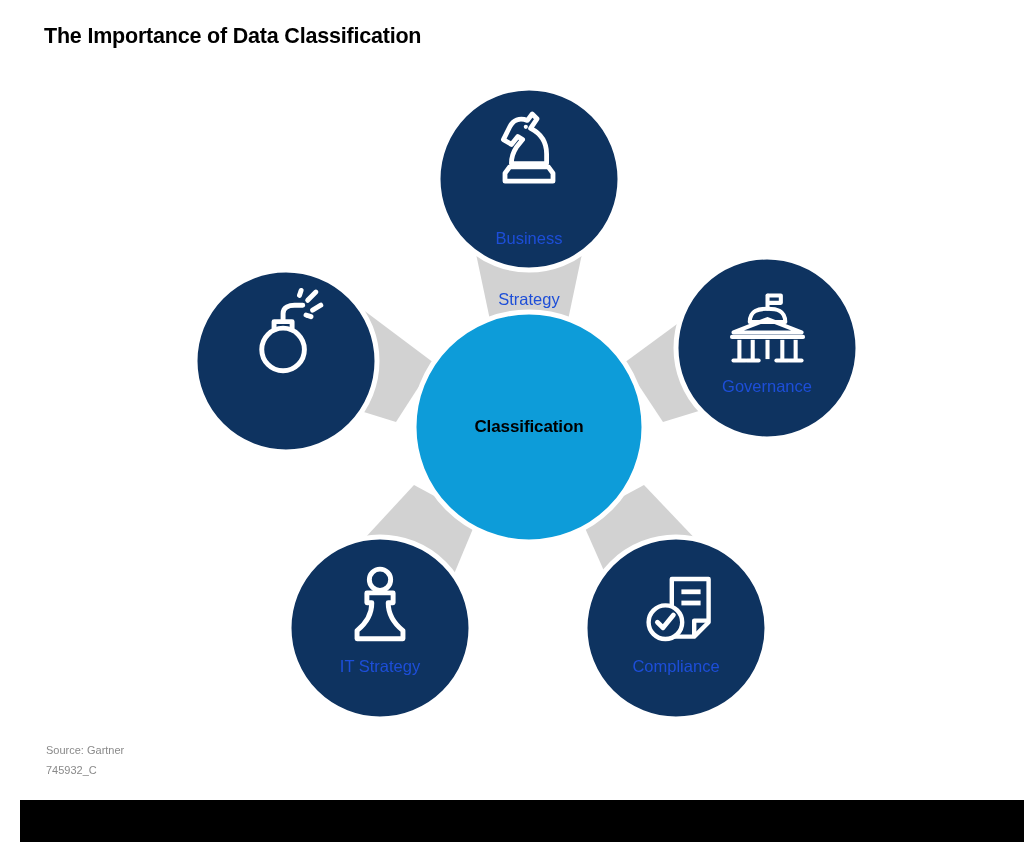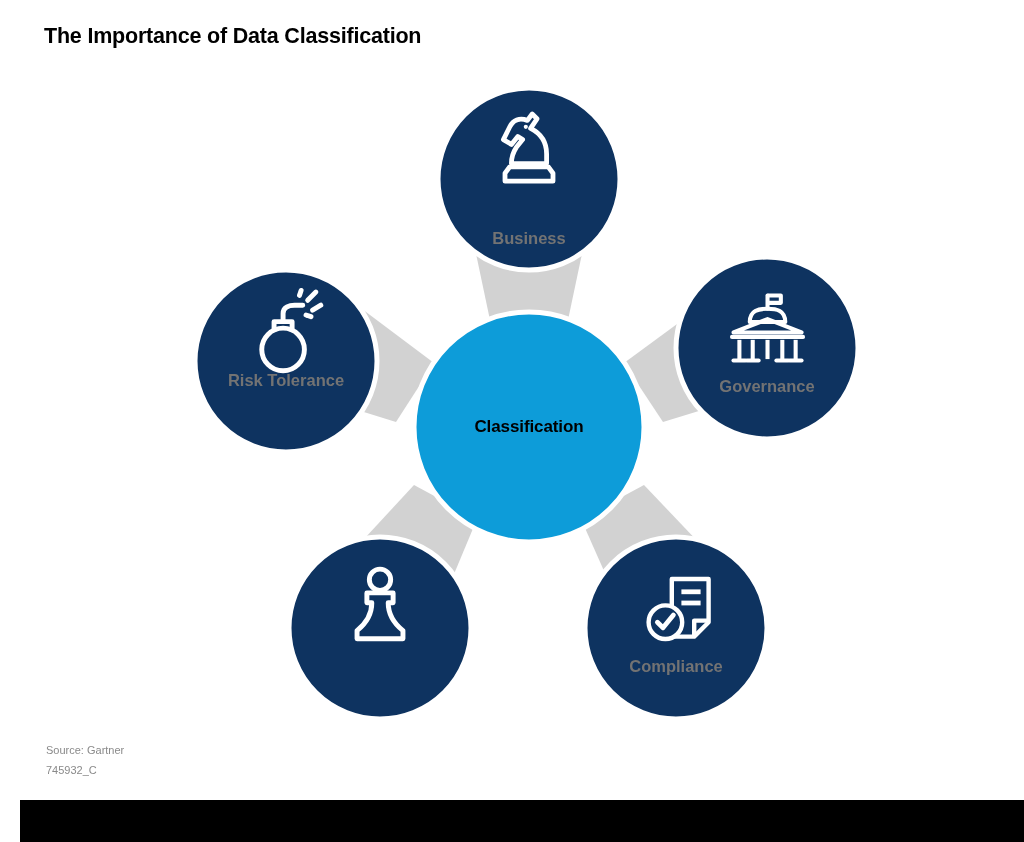"Business" .node-label { color: #737373 -> #1d4ed8; font-weight: 700 -> 400 }
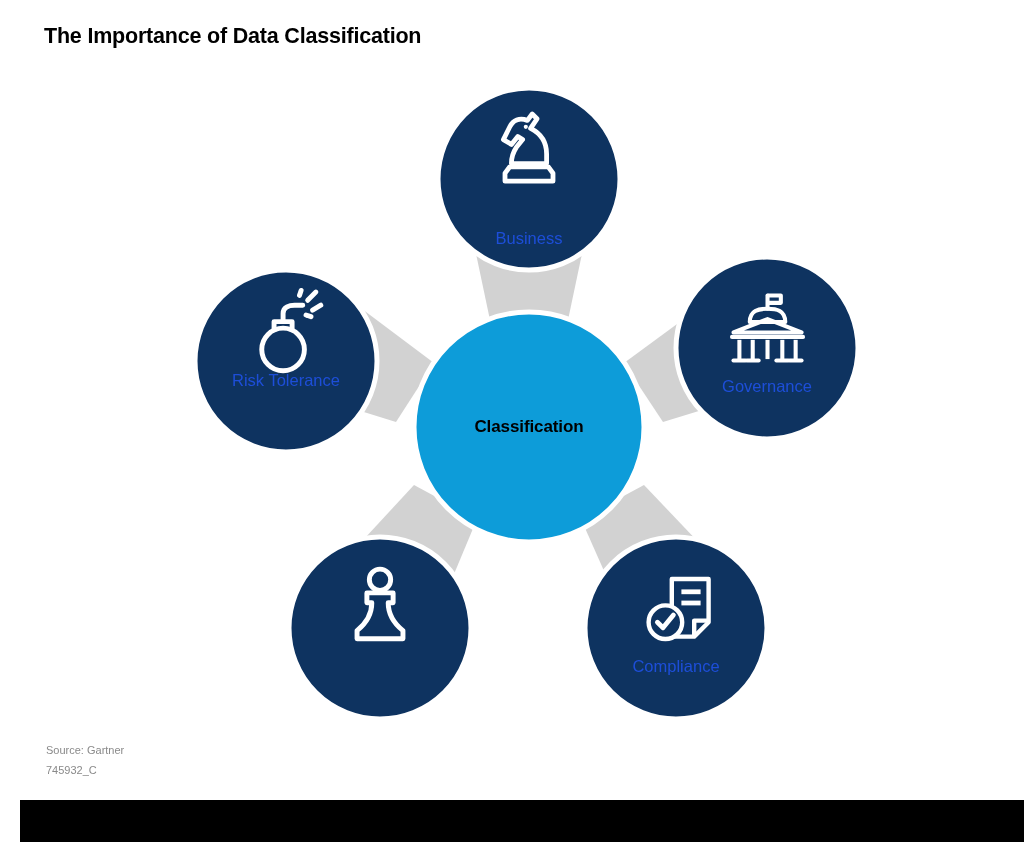"Strategy" div { html: none -> <div>Strategy</div> }
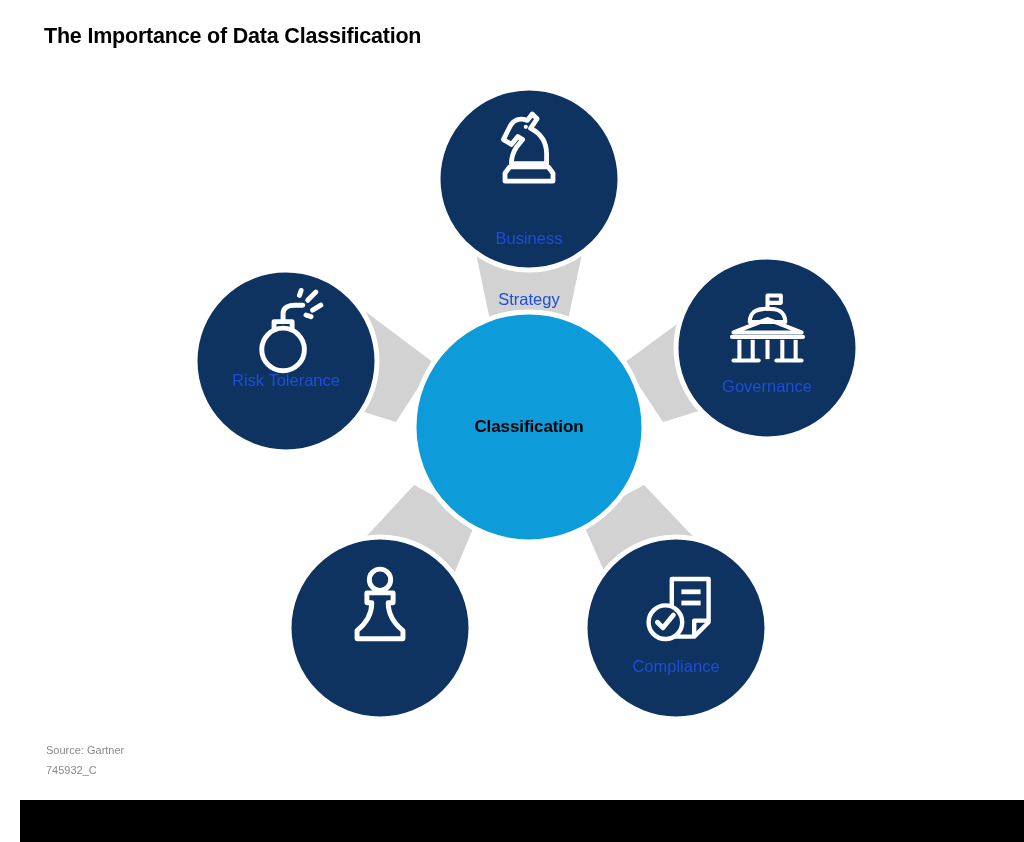"Risk Tolerance" div.node-label { html: <div>Risk Tolerance</div> -> none }
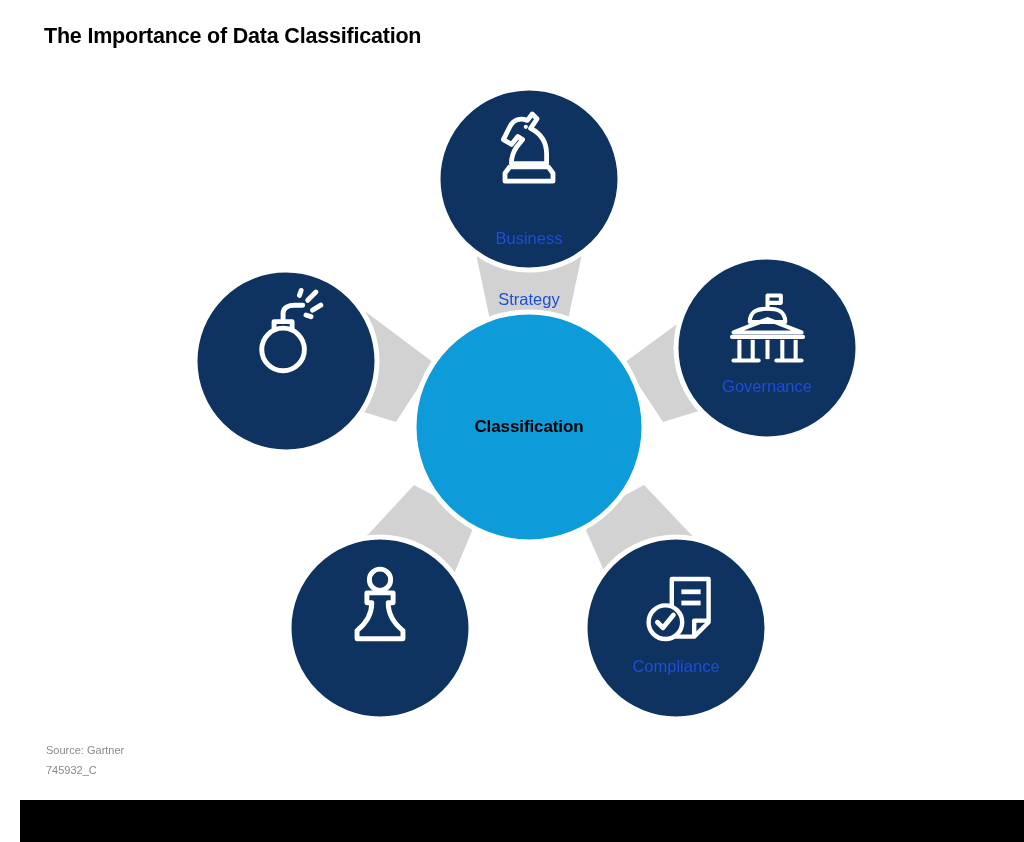"IT Strategy" div.node-label { html: none -> <div>IT Strategy</div> }
